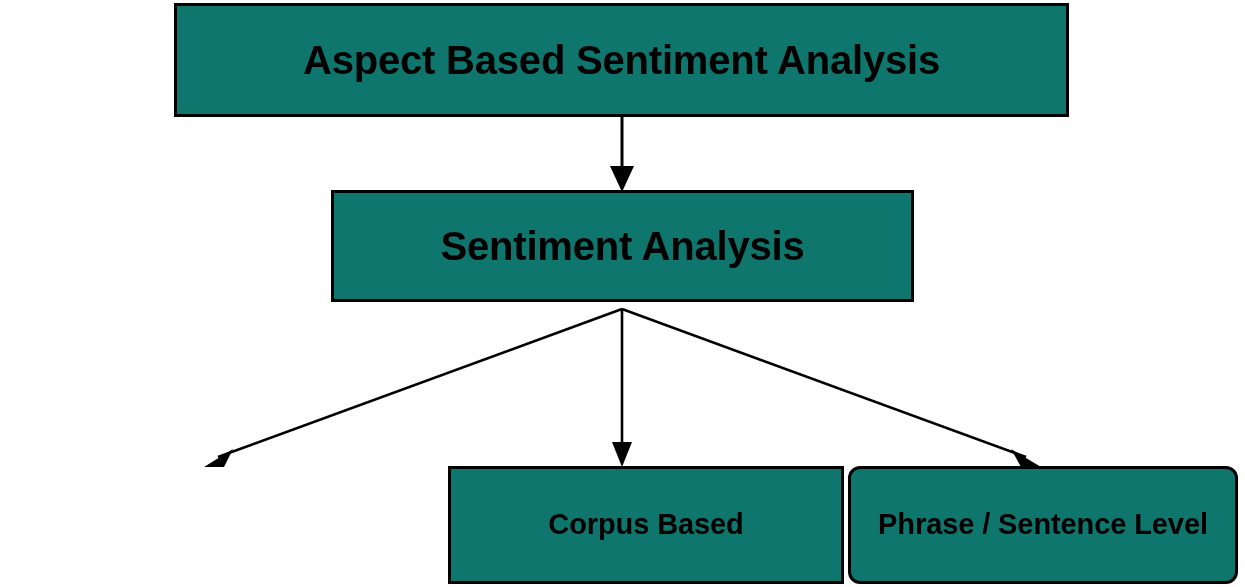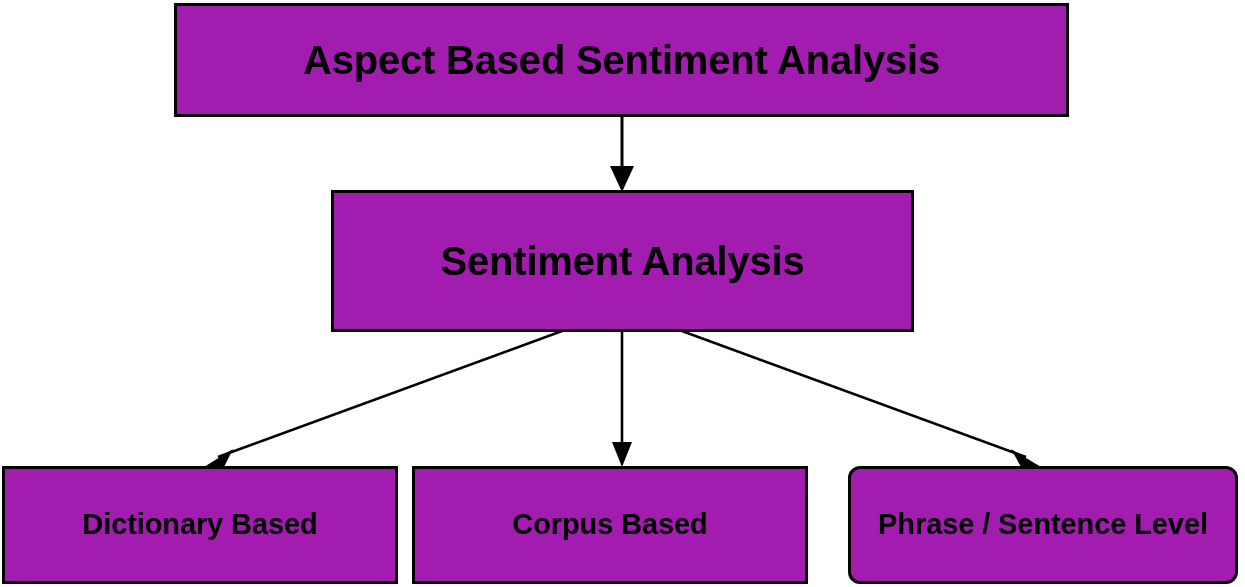"Aspect Based Sentiment Analysis" .node { background: #a21caf -> #0f766e }
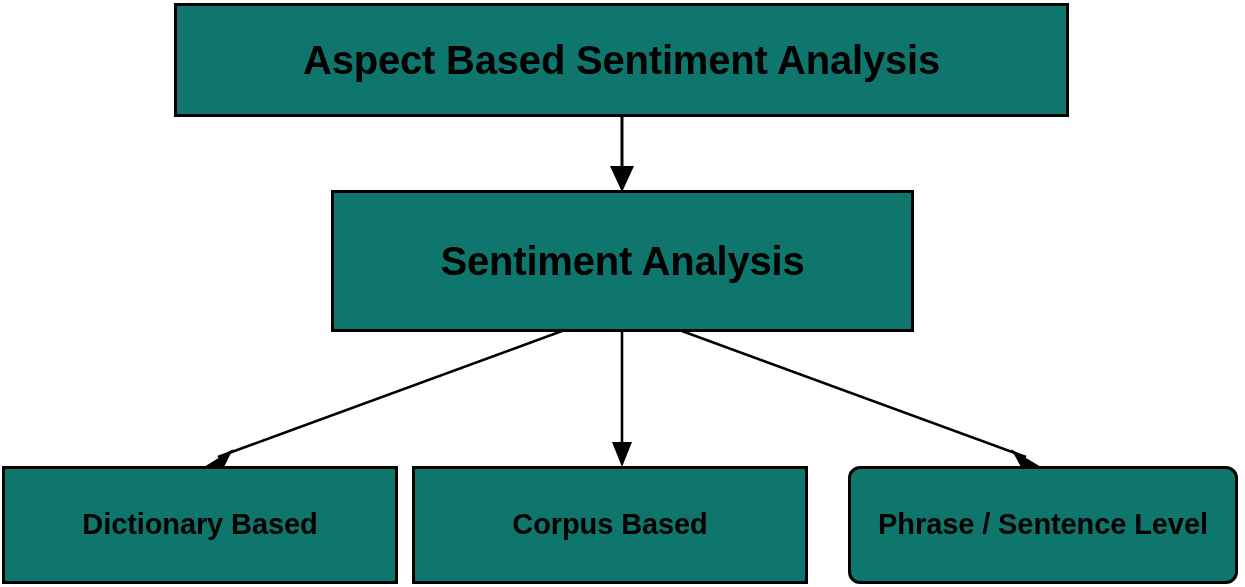"Sentiment Analysis" .node-level2 { height: 142px -> 112px }
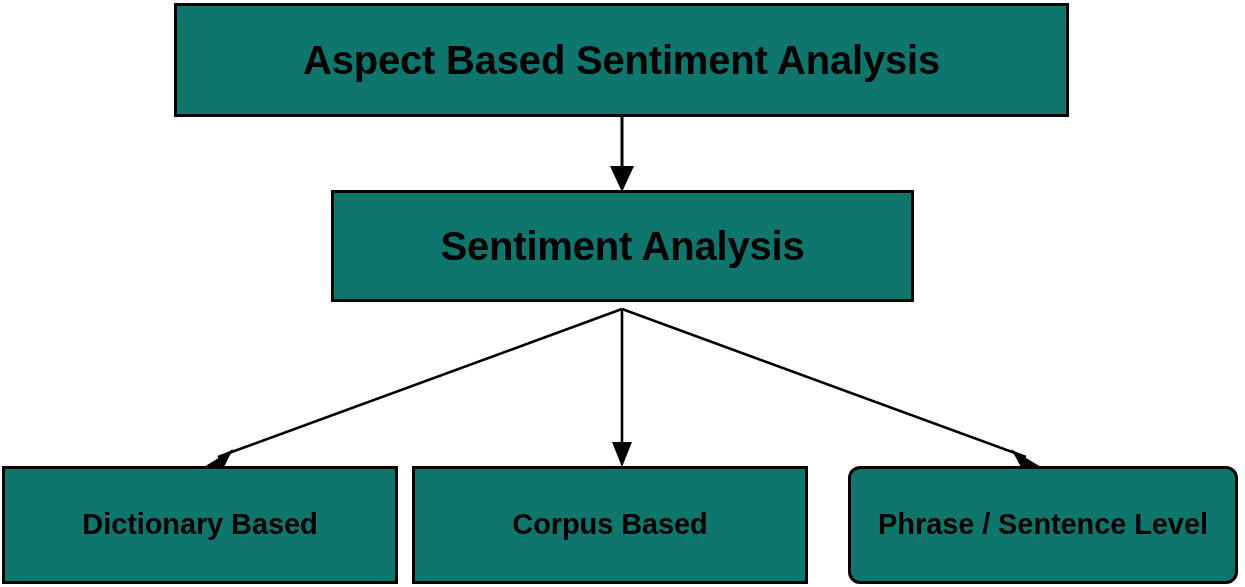"Dictionary Based" div.node { html: <div> <span>Dictionary Based</span> </div> -> none }
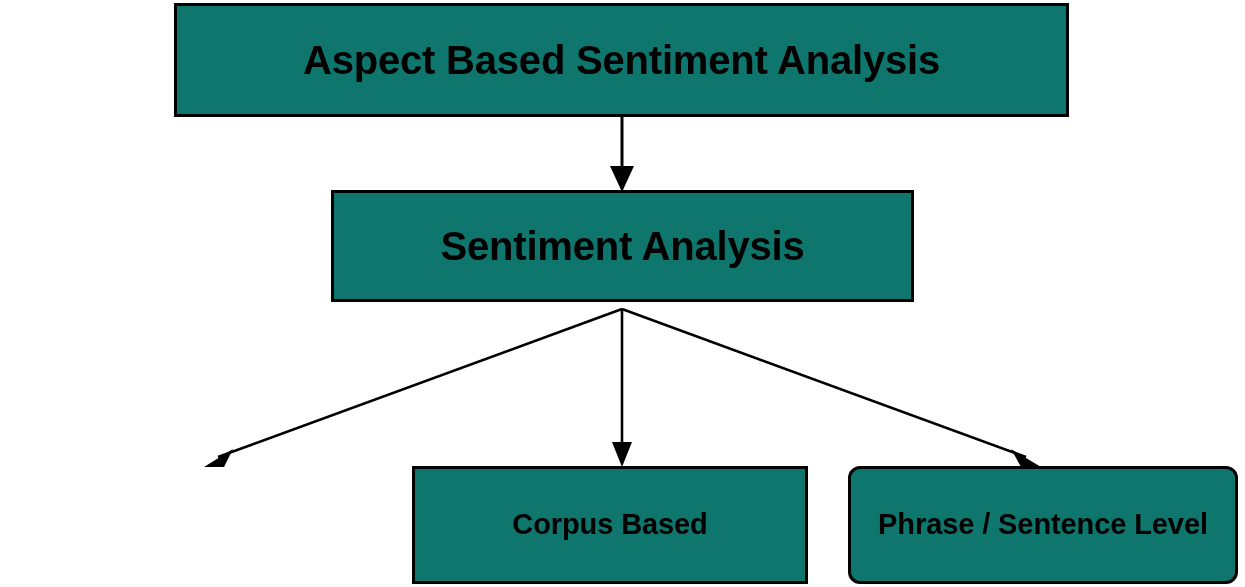"Corpus Based" .node-leaf-2 { left: 412px -> 448px }
